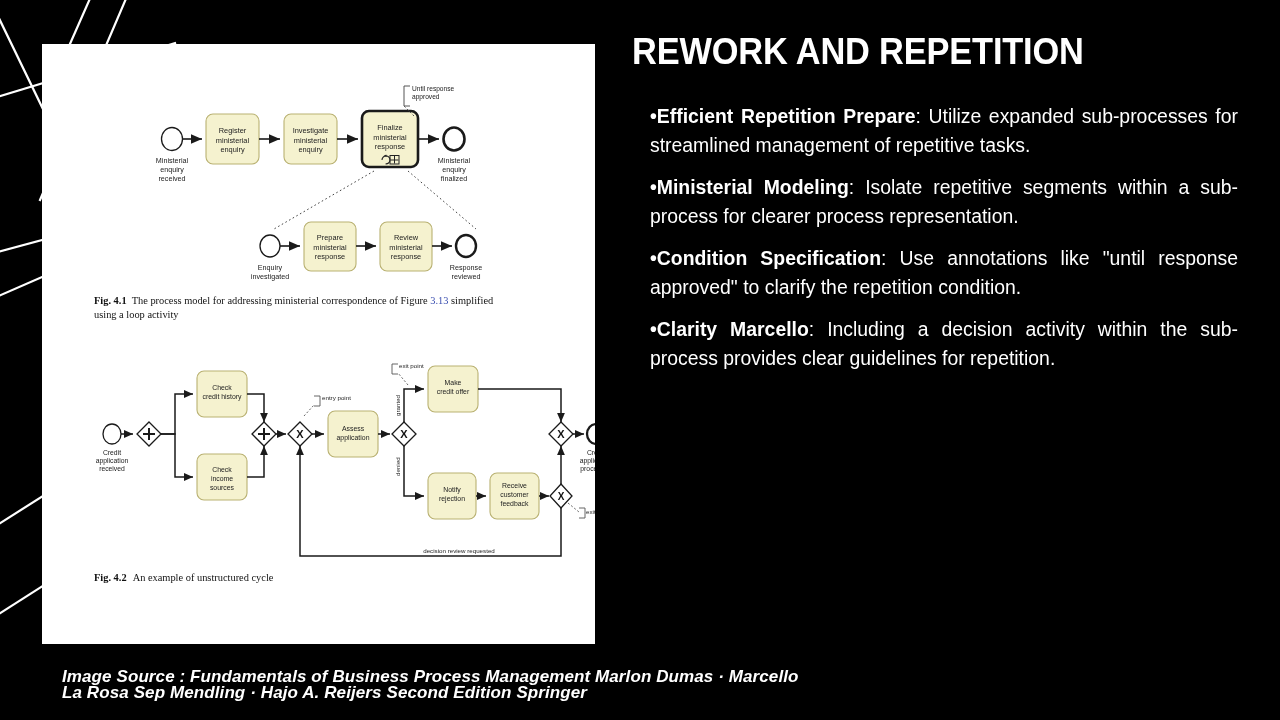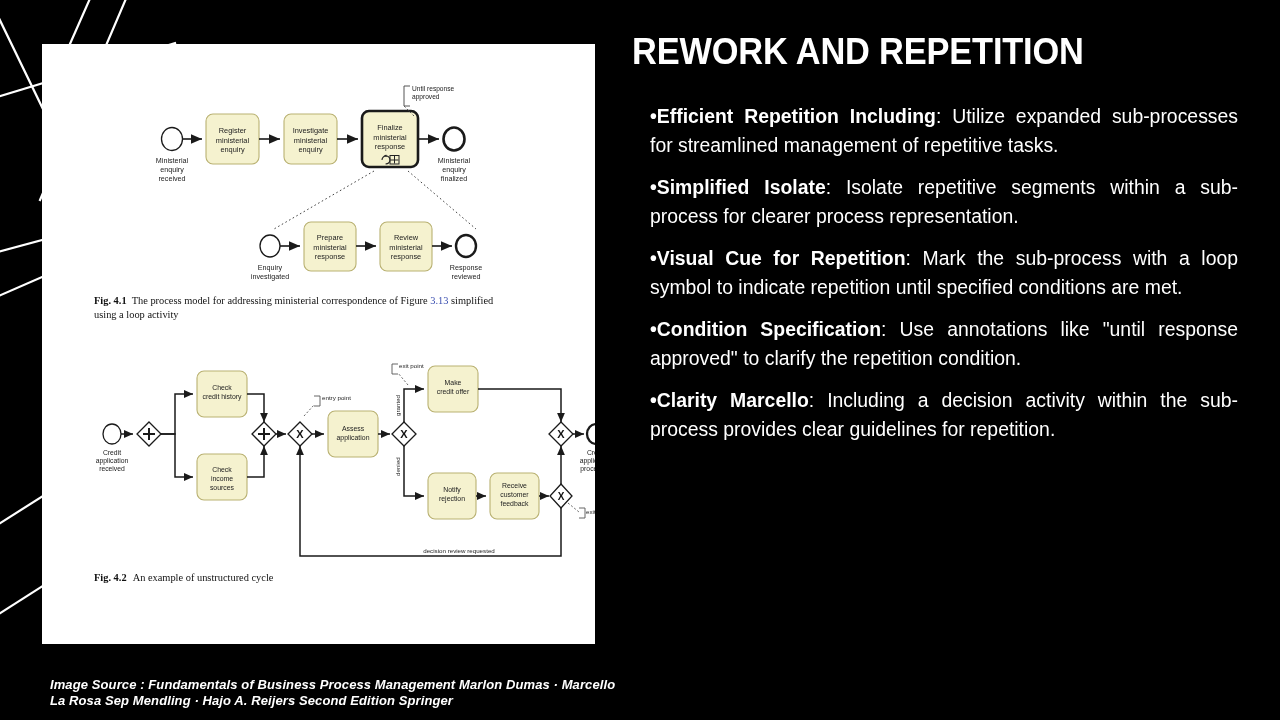"Efficient Repetition Including" span.lead { text: Including -> Prepare }
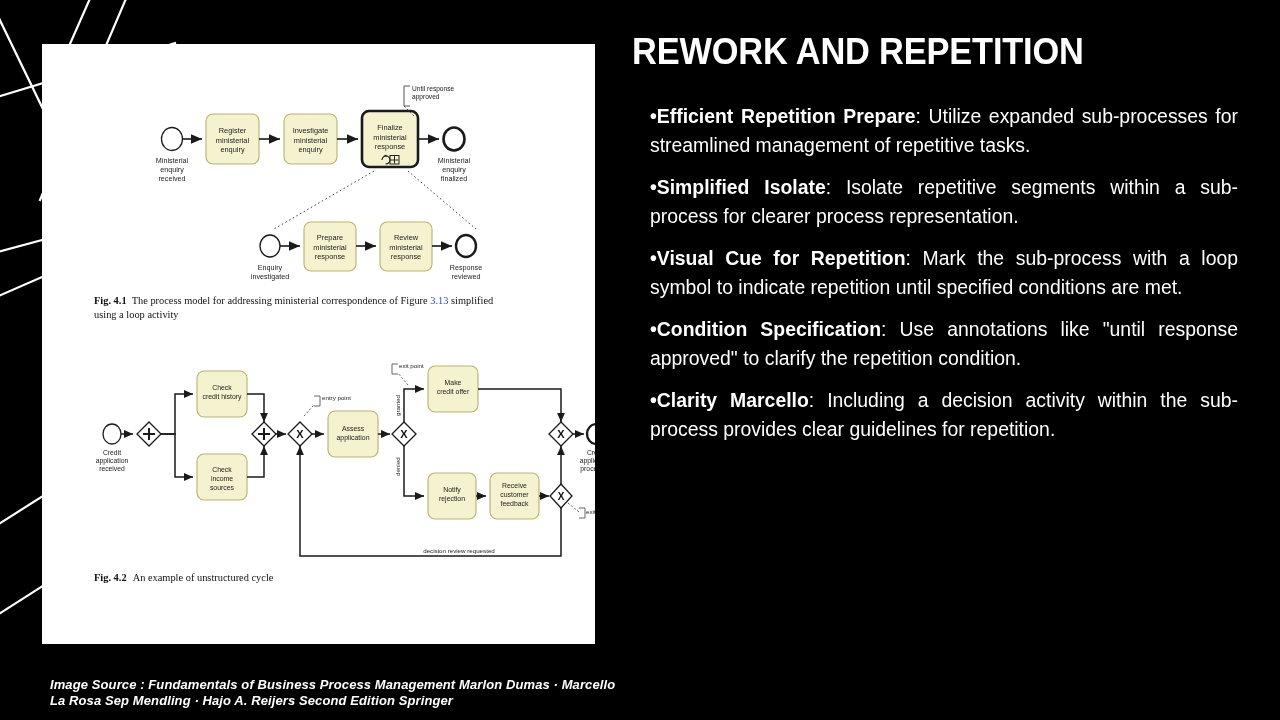"Simplified Isolate" span.lead { text: Simplified Isolate -> Ministerial Modeling }
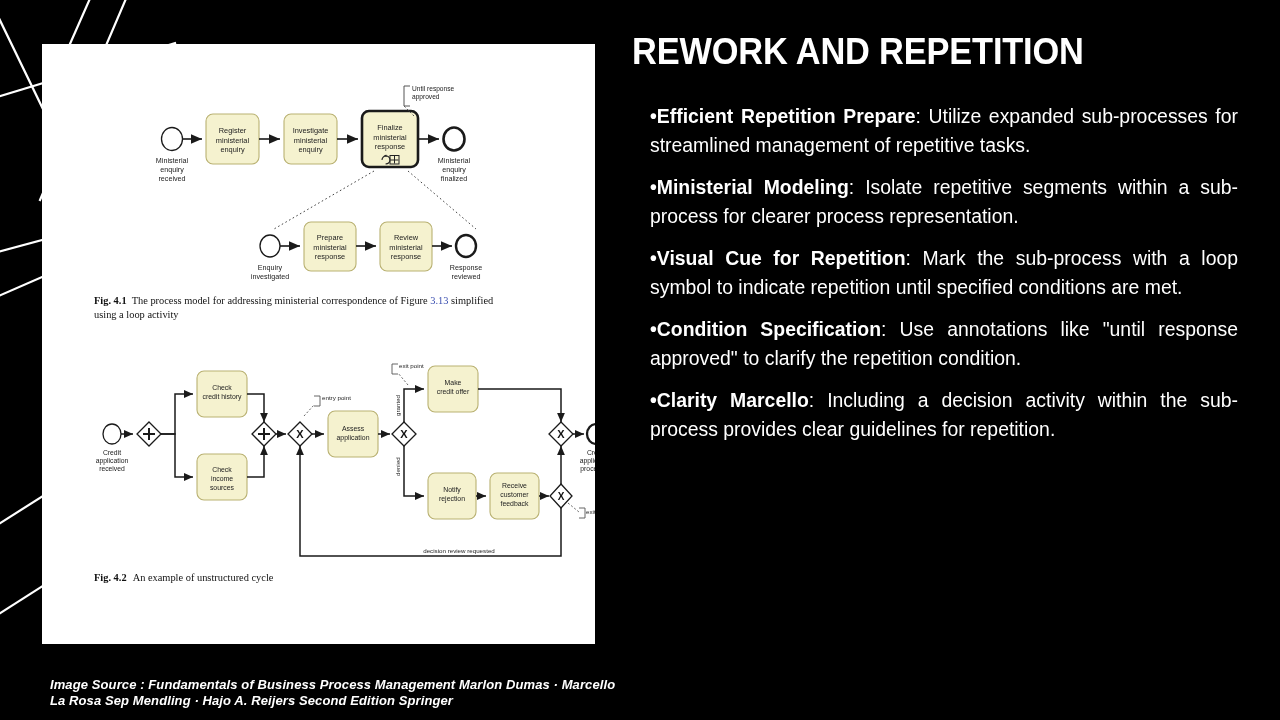"•Visual Cue for Repetition: Mark" p.bullet { html: <p> <span>•</span><span>Visual Cue for Repetition</span><span>: </span><span>Mark the sub-process with a loop symbol to indicate repetition until specified conditions are met.</span> </p> -> none }
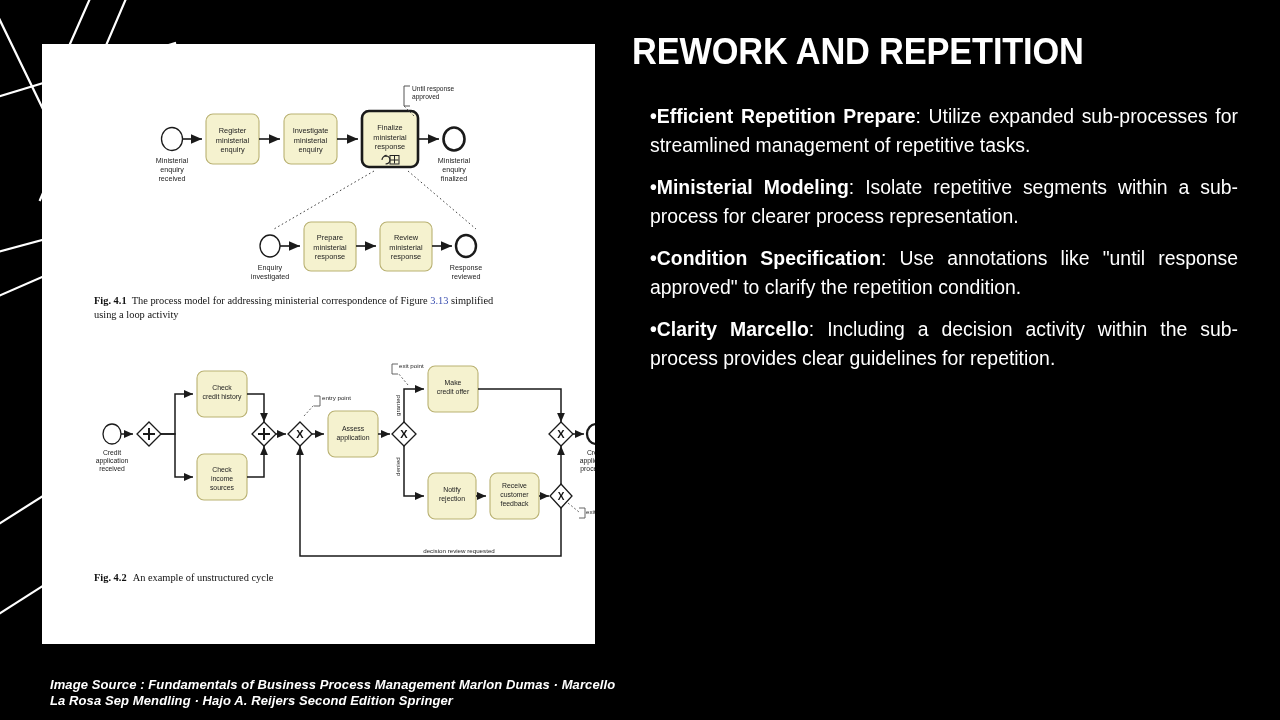"Image Source : Fundamentals of" #source-caption { font-size: 13px -> 17px; left: 50px -> 62px; margin-top: 8px -> none }
